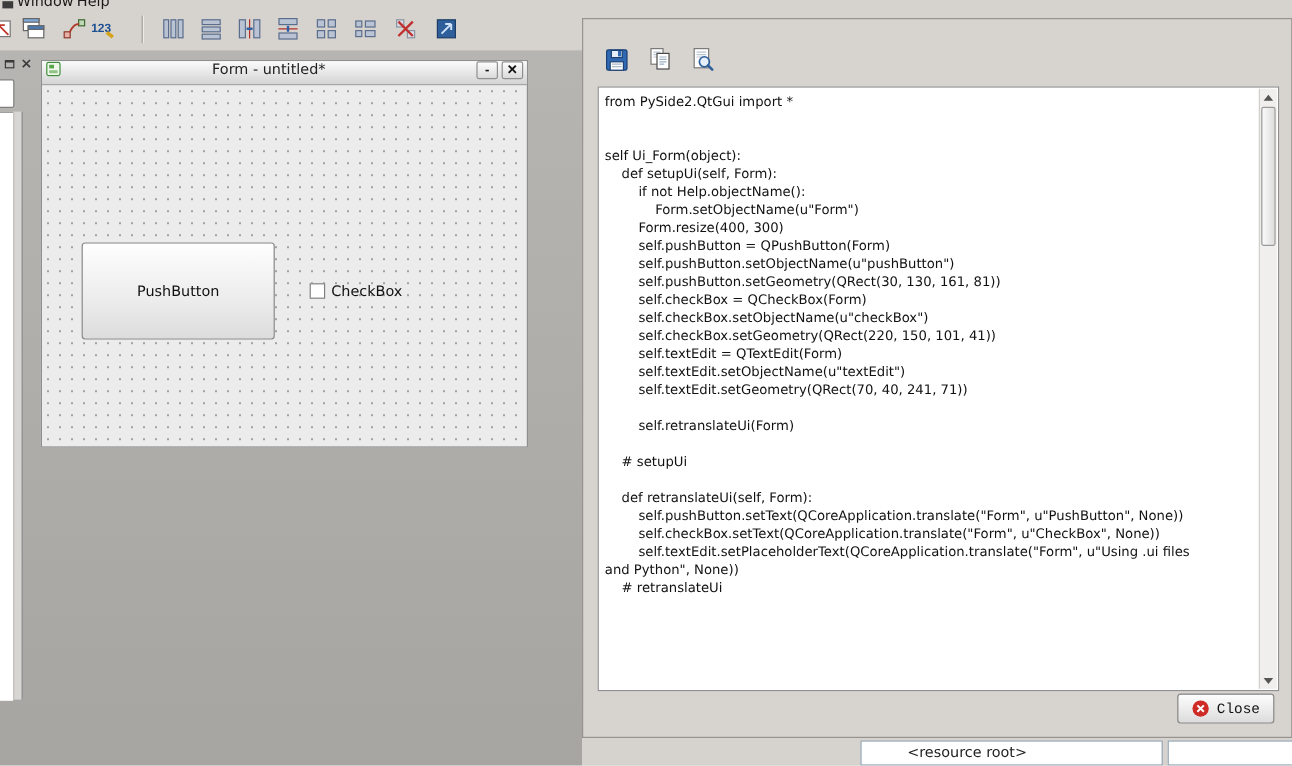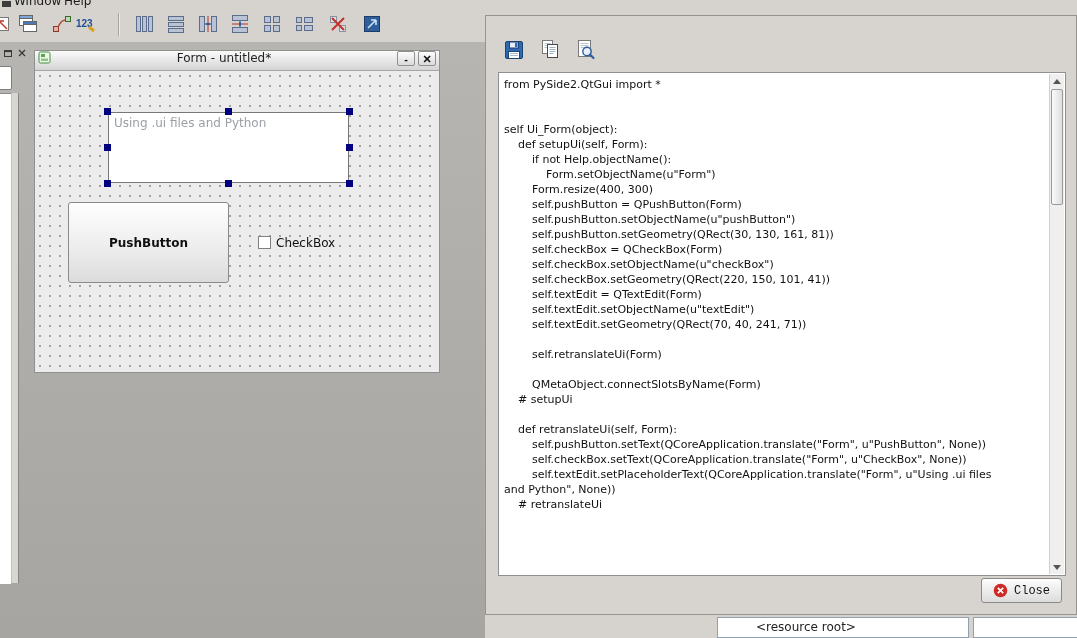"Using .ui files and Python" div.sel-group { html: <div> <div> <span>Using .ui files and Python</span> </div> <div></div> <div></div> <div></div> <div></div> <div></div> <div></div> <div></div> <div></div> </div> -> none }
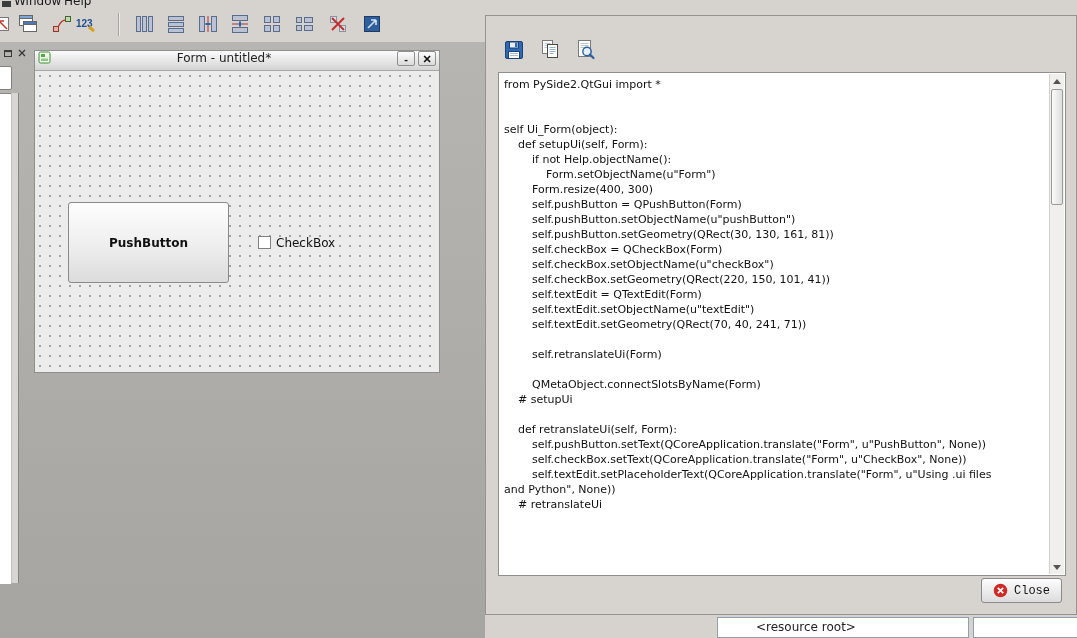"PushButton" .w-pushbutton { font-weight: bold -> none }
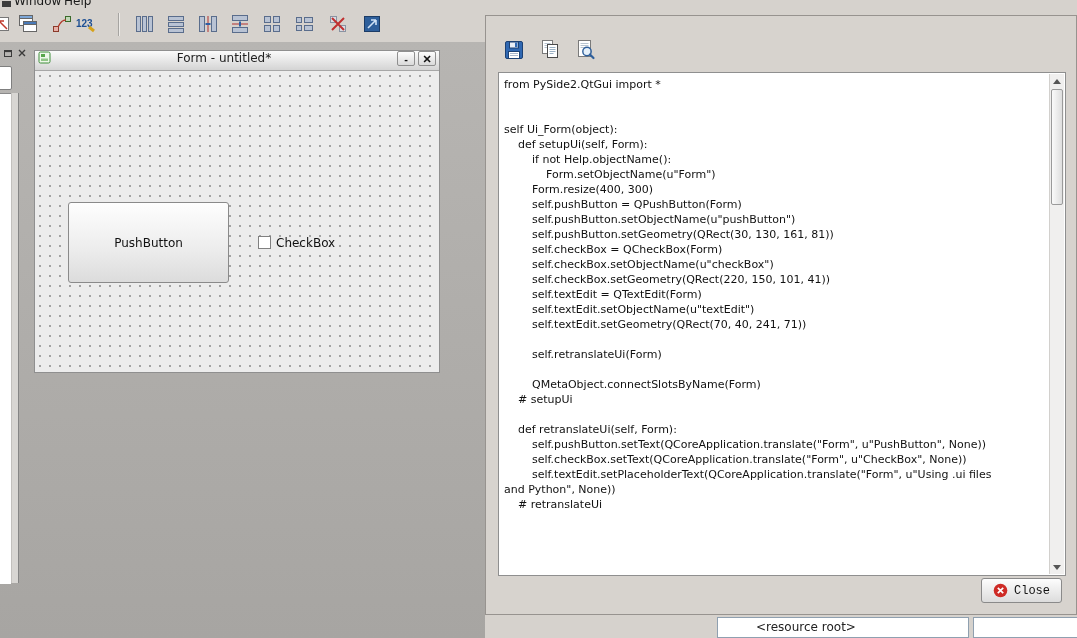"QMetaObject.connectSlotsByName(Form)" div.code-line { html: <div> QMetaObject.connectSlotsByName(Form)</div> -> none }
